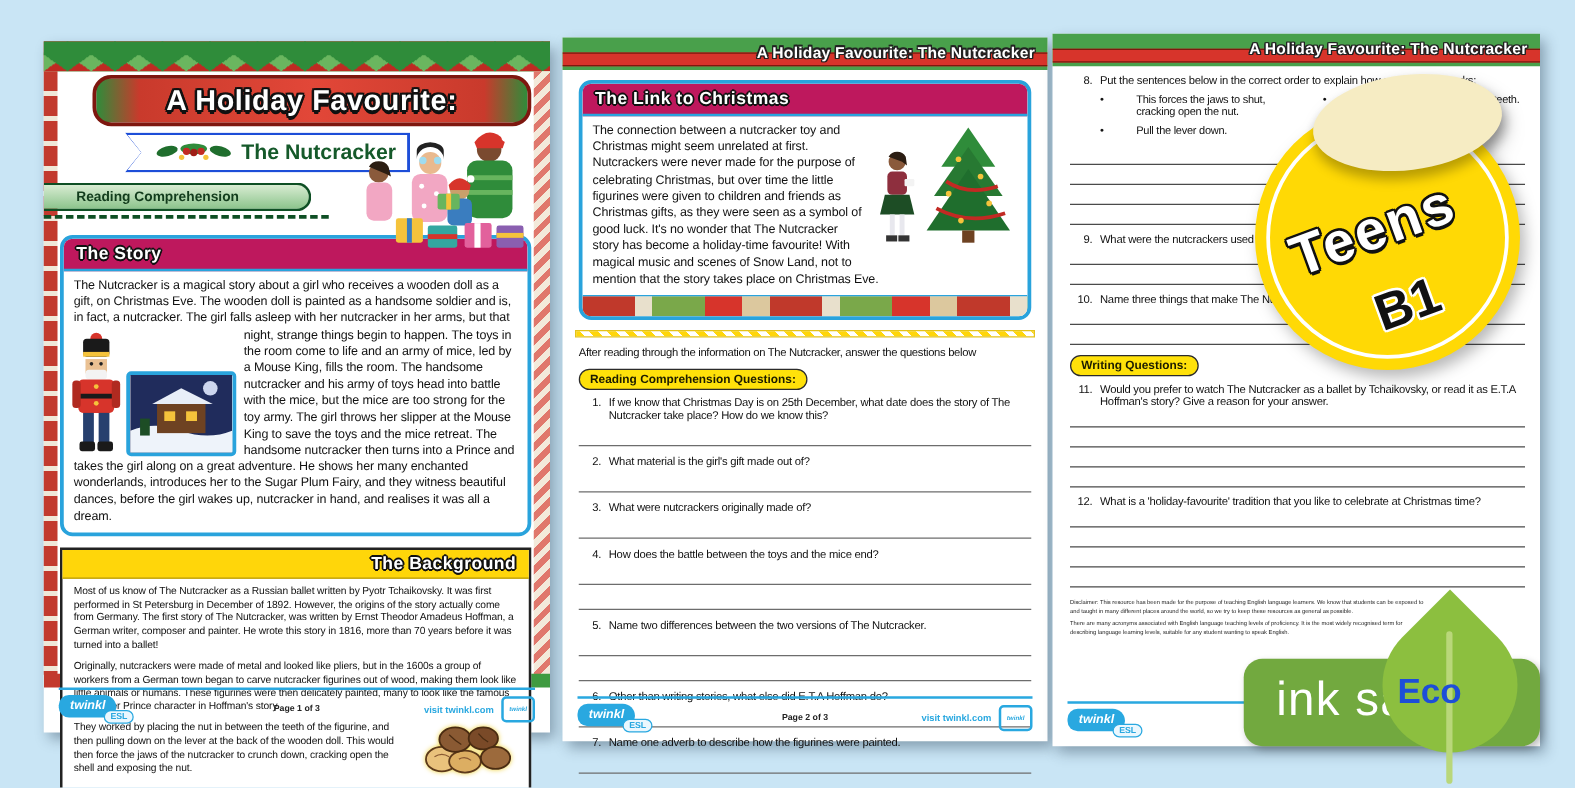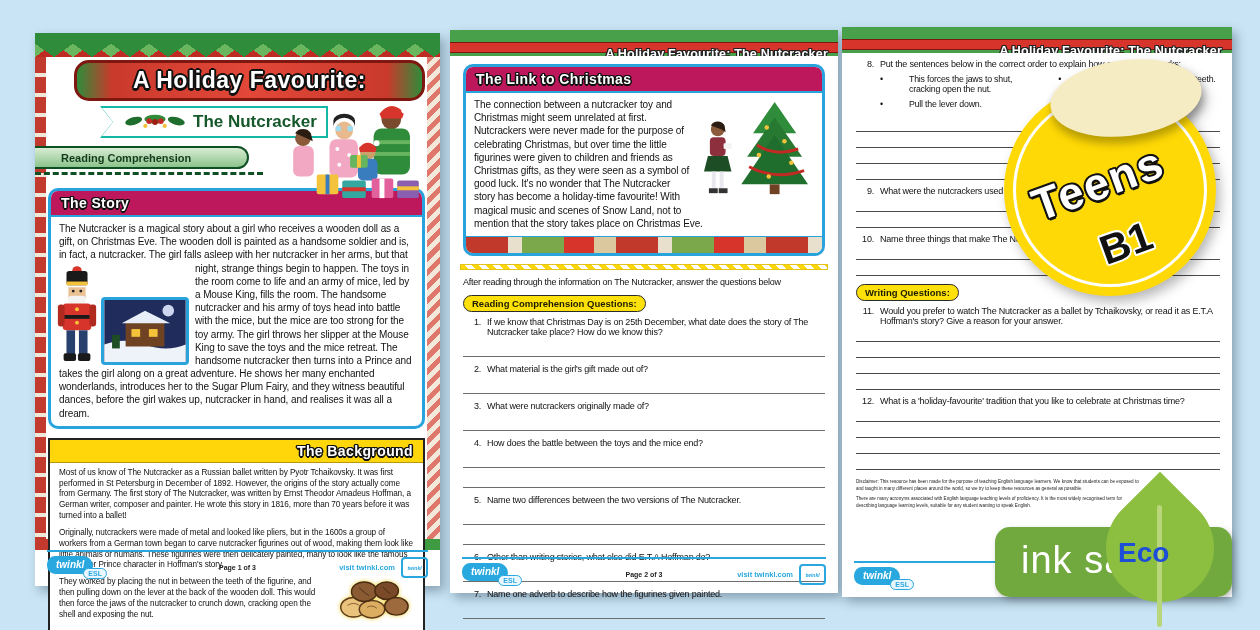"A Holiday Favourite: The Nutcracker" .band-title { top: 17px -> 5px }
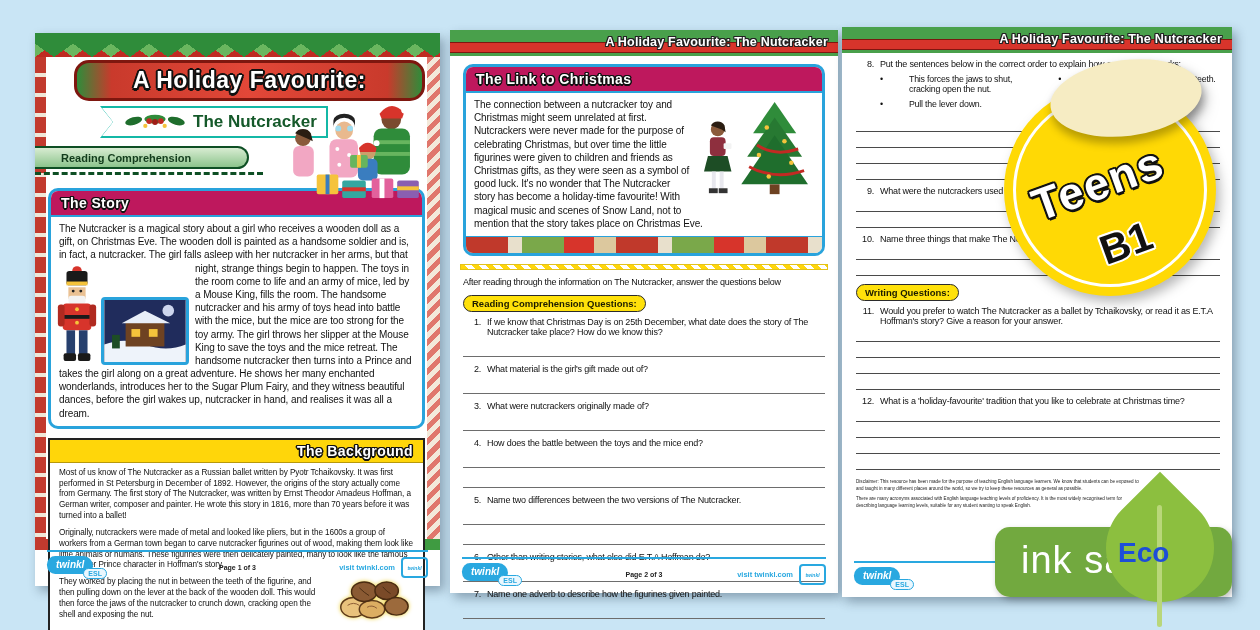"The Nutcracker" .ribbon { background: #14b8a6 -> #1d4ed8 }
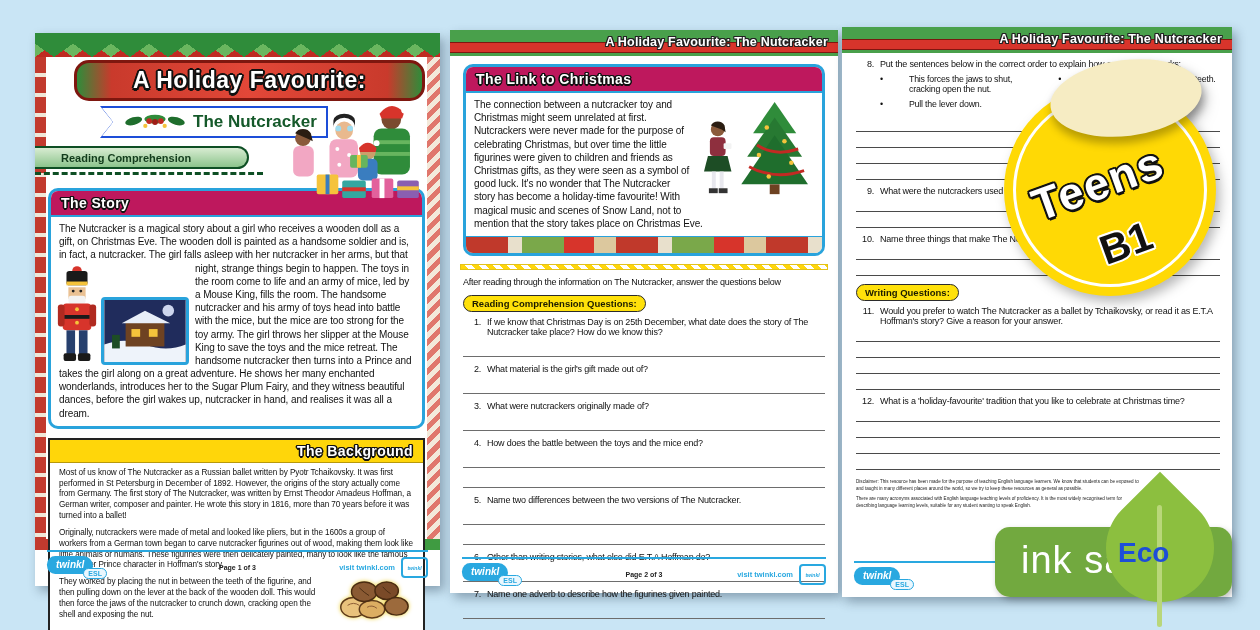"Name one adverb to describe" span.q-text { text: given -> were }
